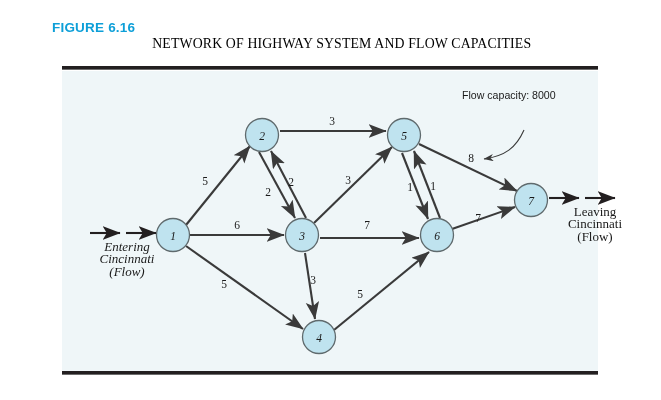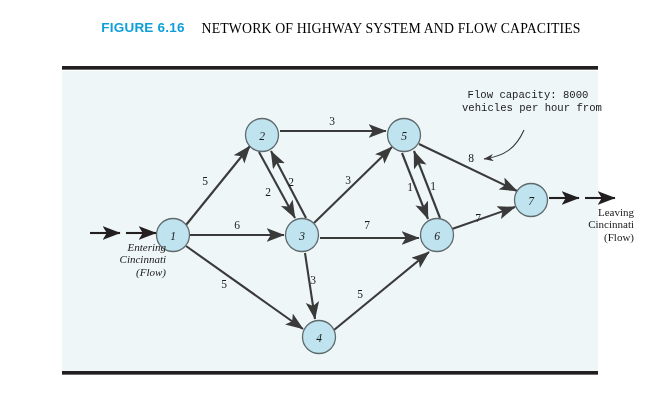"FIGURE 6.16" #figure-header { justify-content: center -> none; left: 61px -> 52px }
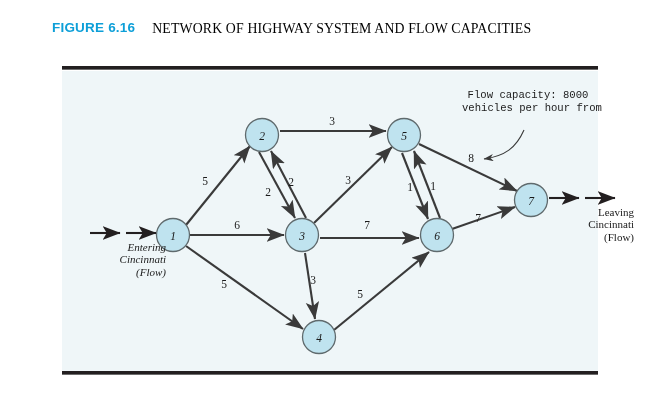"NETWORK OF HIGHWAY SYSTEM AND" #figure-title .line { margin-top: none -> 15px }
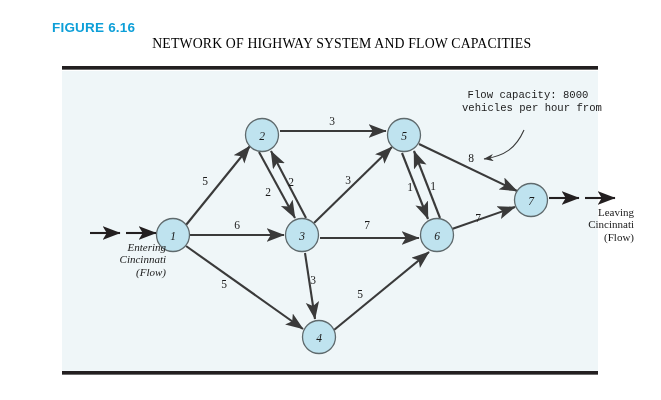"Flow capacity: 8000" #flow-annotation { font-family: Liberation Mono, monospace -> Liberation Sans, sans-serif; text-align: center -> left }
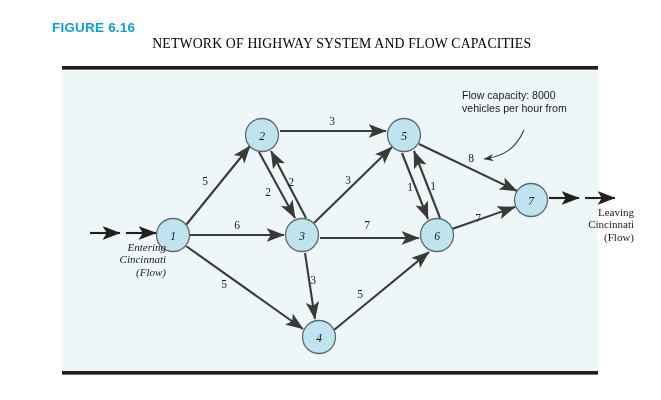"vehicles per hour from" span { html: <span>vehicles per hour from</span> -> none }
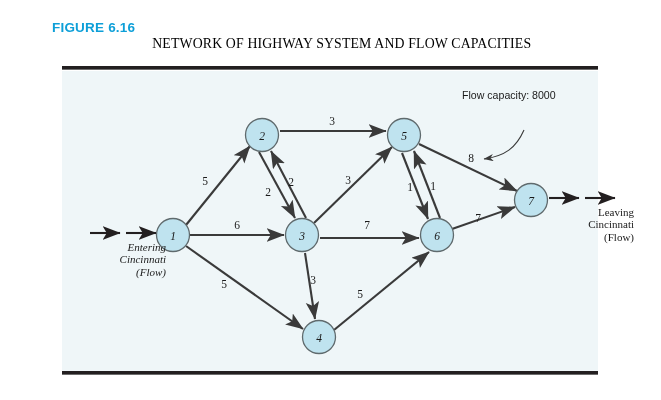"Leaving" .caption-text { font-size: 11px -> 13px; text-align: right -> center }
